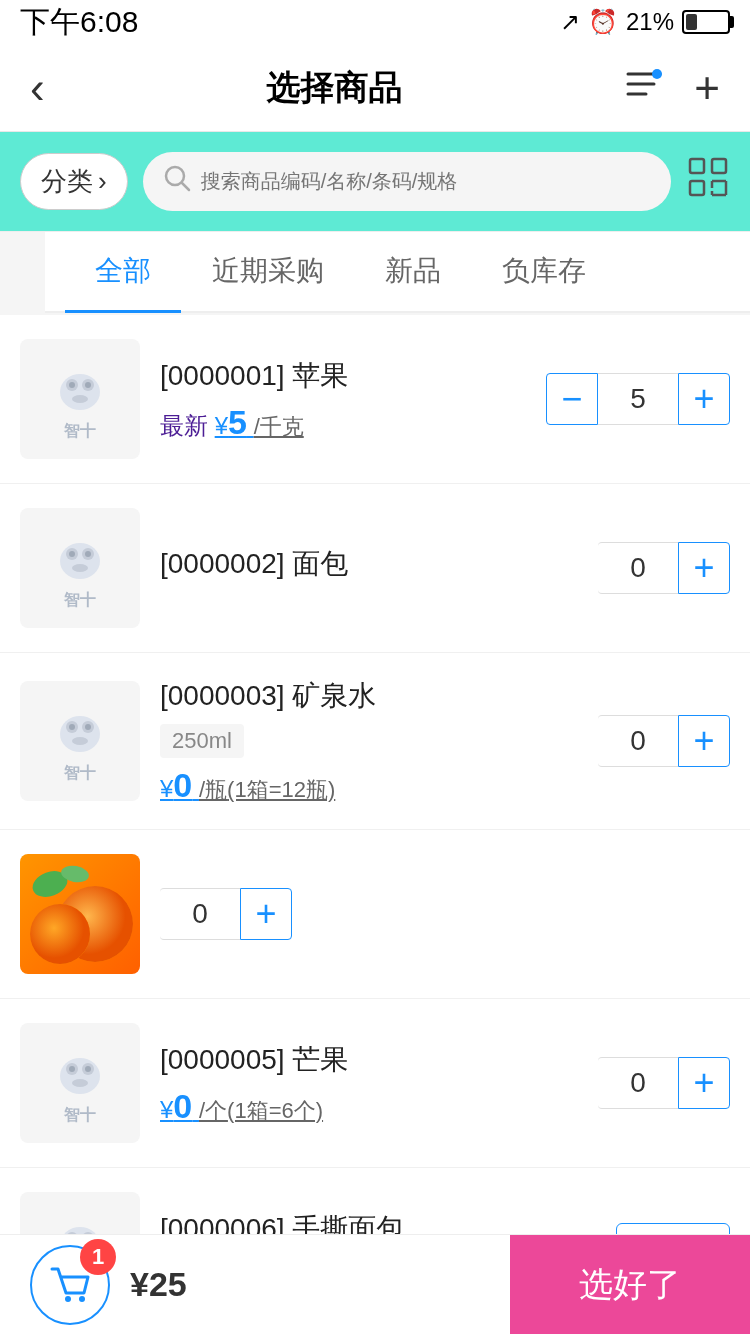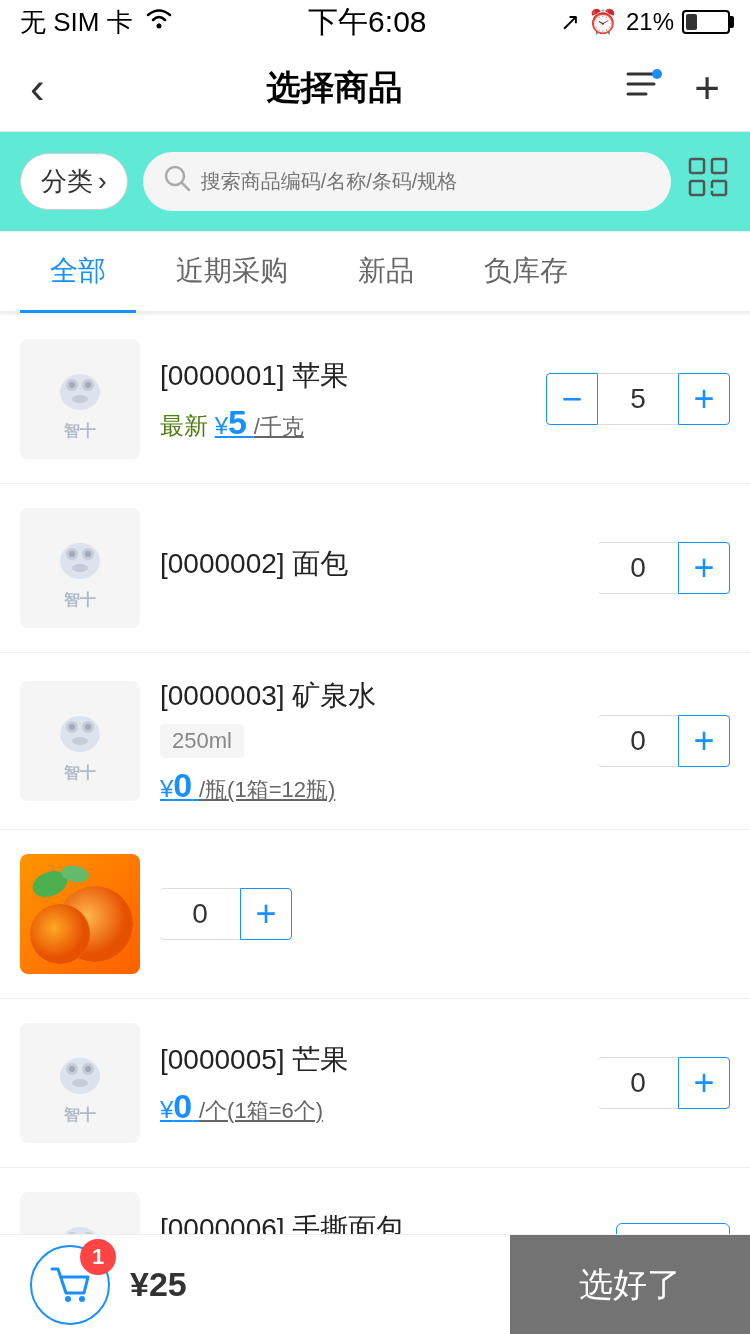"无 SIM 卡" div.status-left { html: <div> <span>无 SIM 卡</span> <span> <svg> <path></path> <path></path> <path></path> <circle></circle> </svg> </span> </div> -> none }
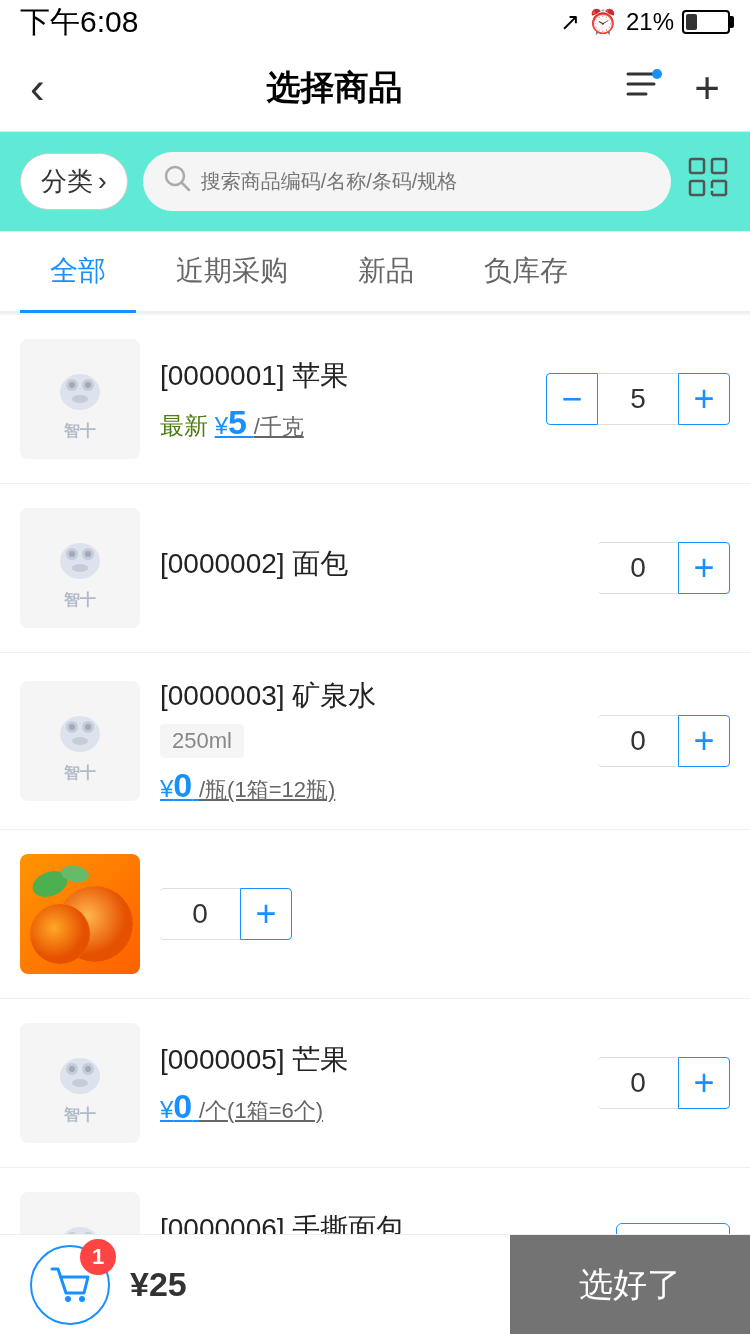"全部" .tab-bar { gap: 10px -> 1px; margin-left: none -> 45px }
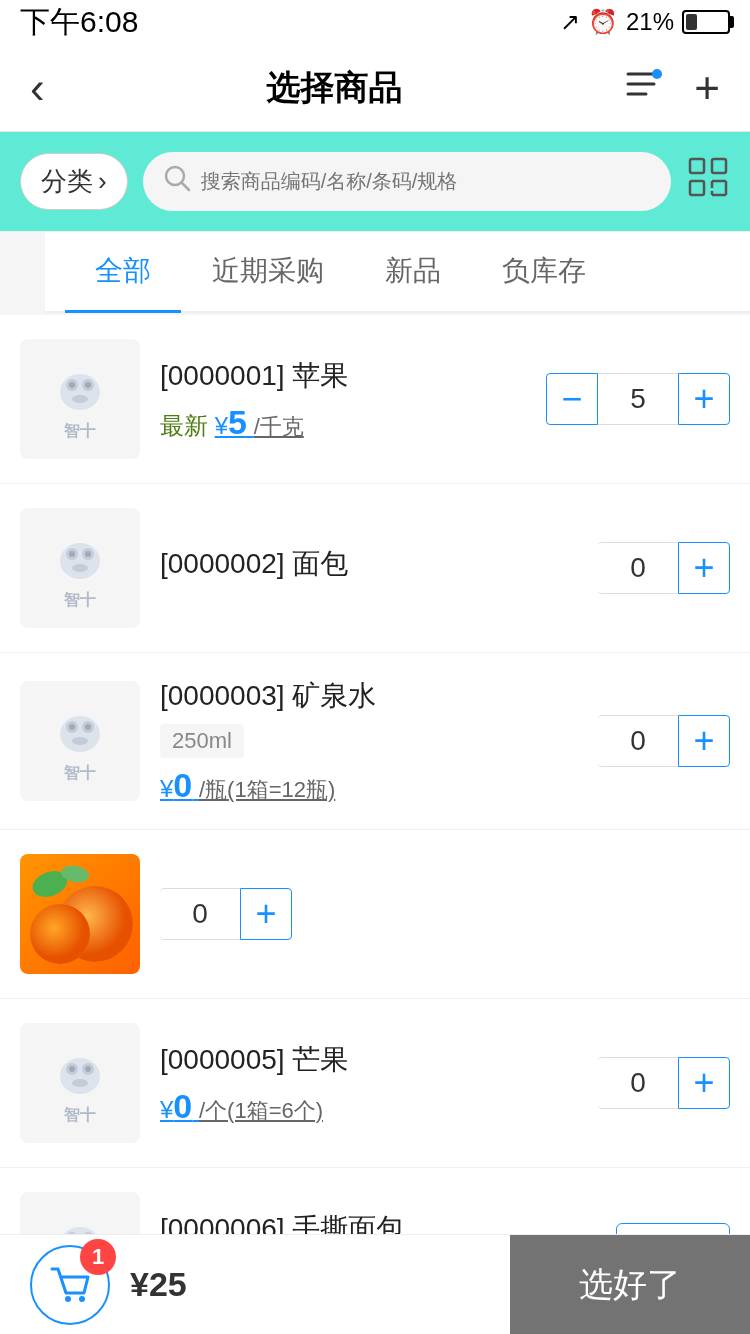"最新" .product-price .price-label { color: #4d7c0f -> #4c1d95 }
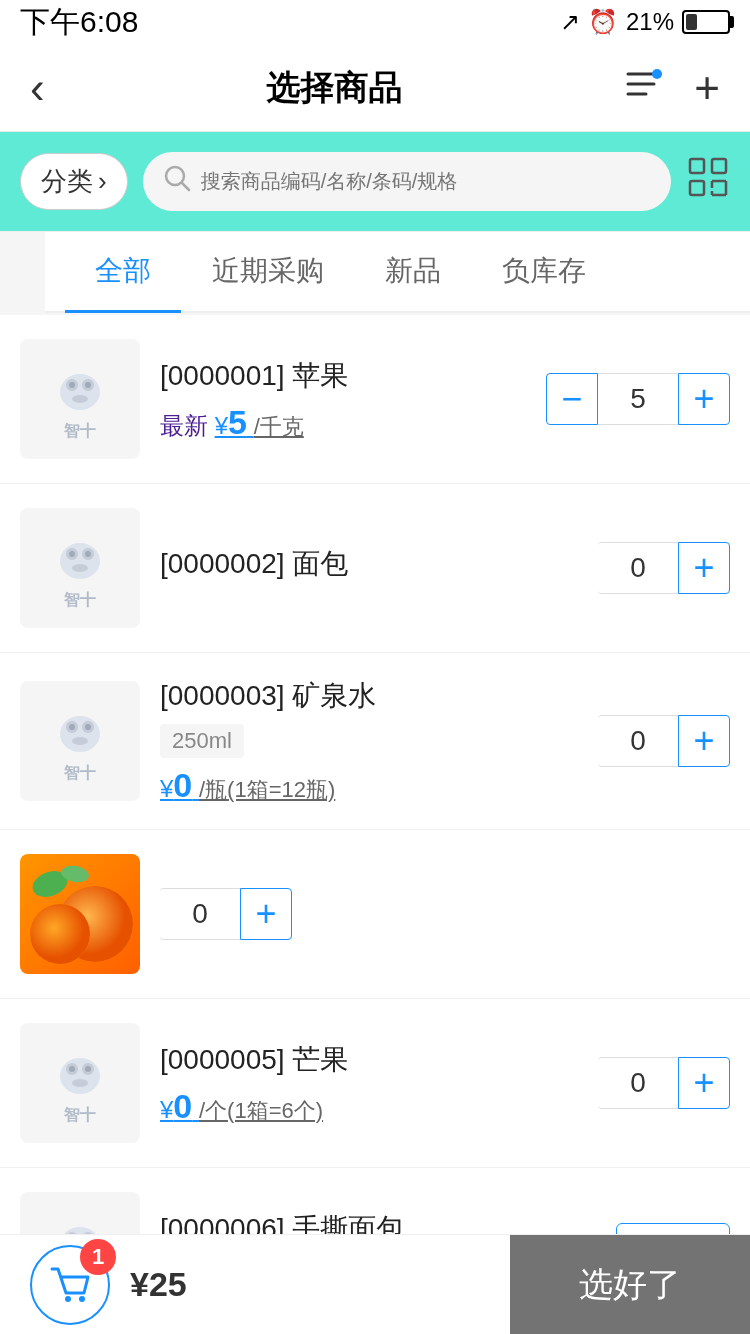"选好了" .confirm-btn { background: #737373 -> #ec4899 }
